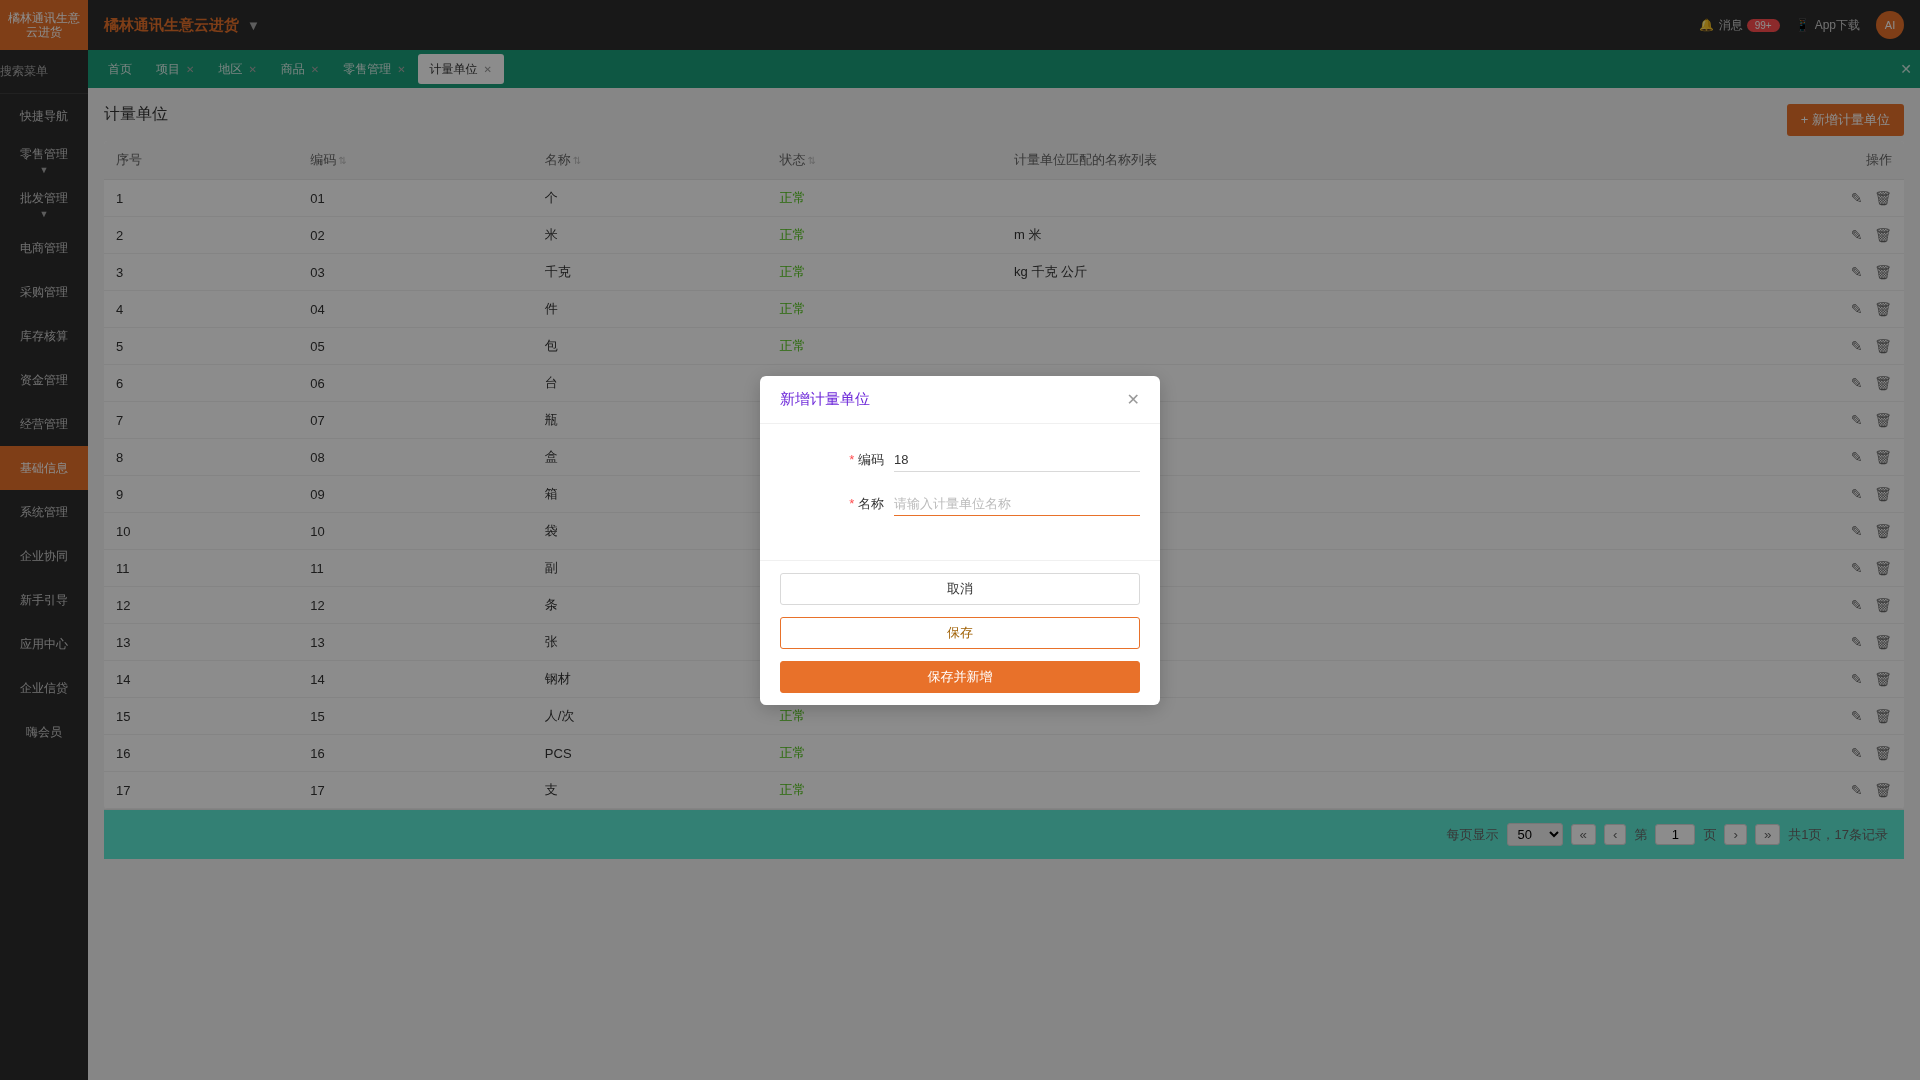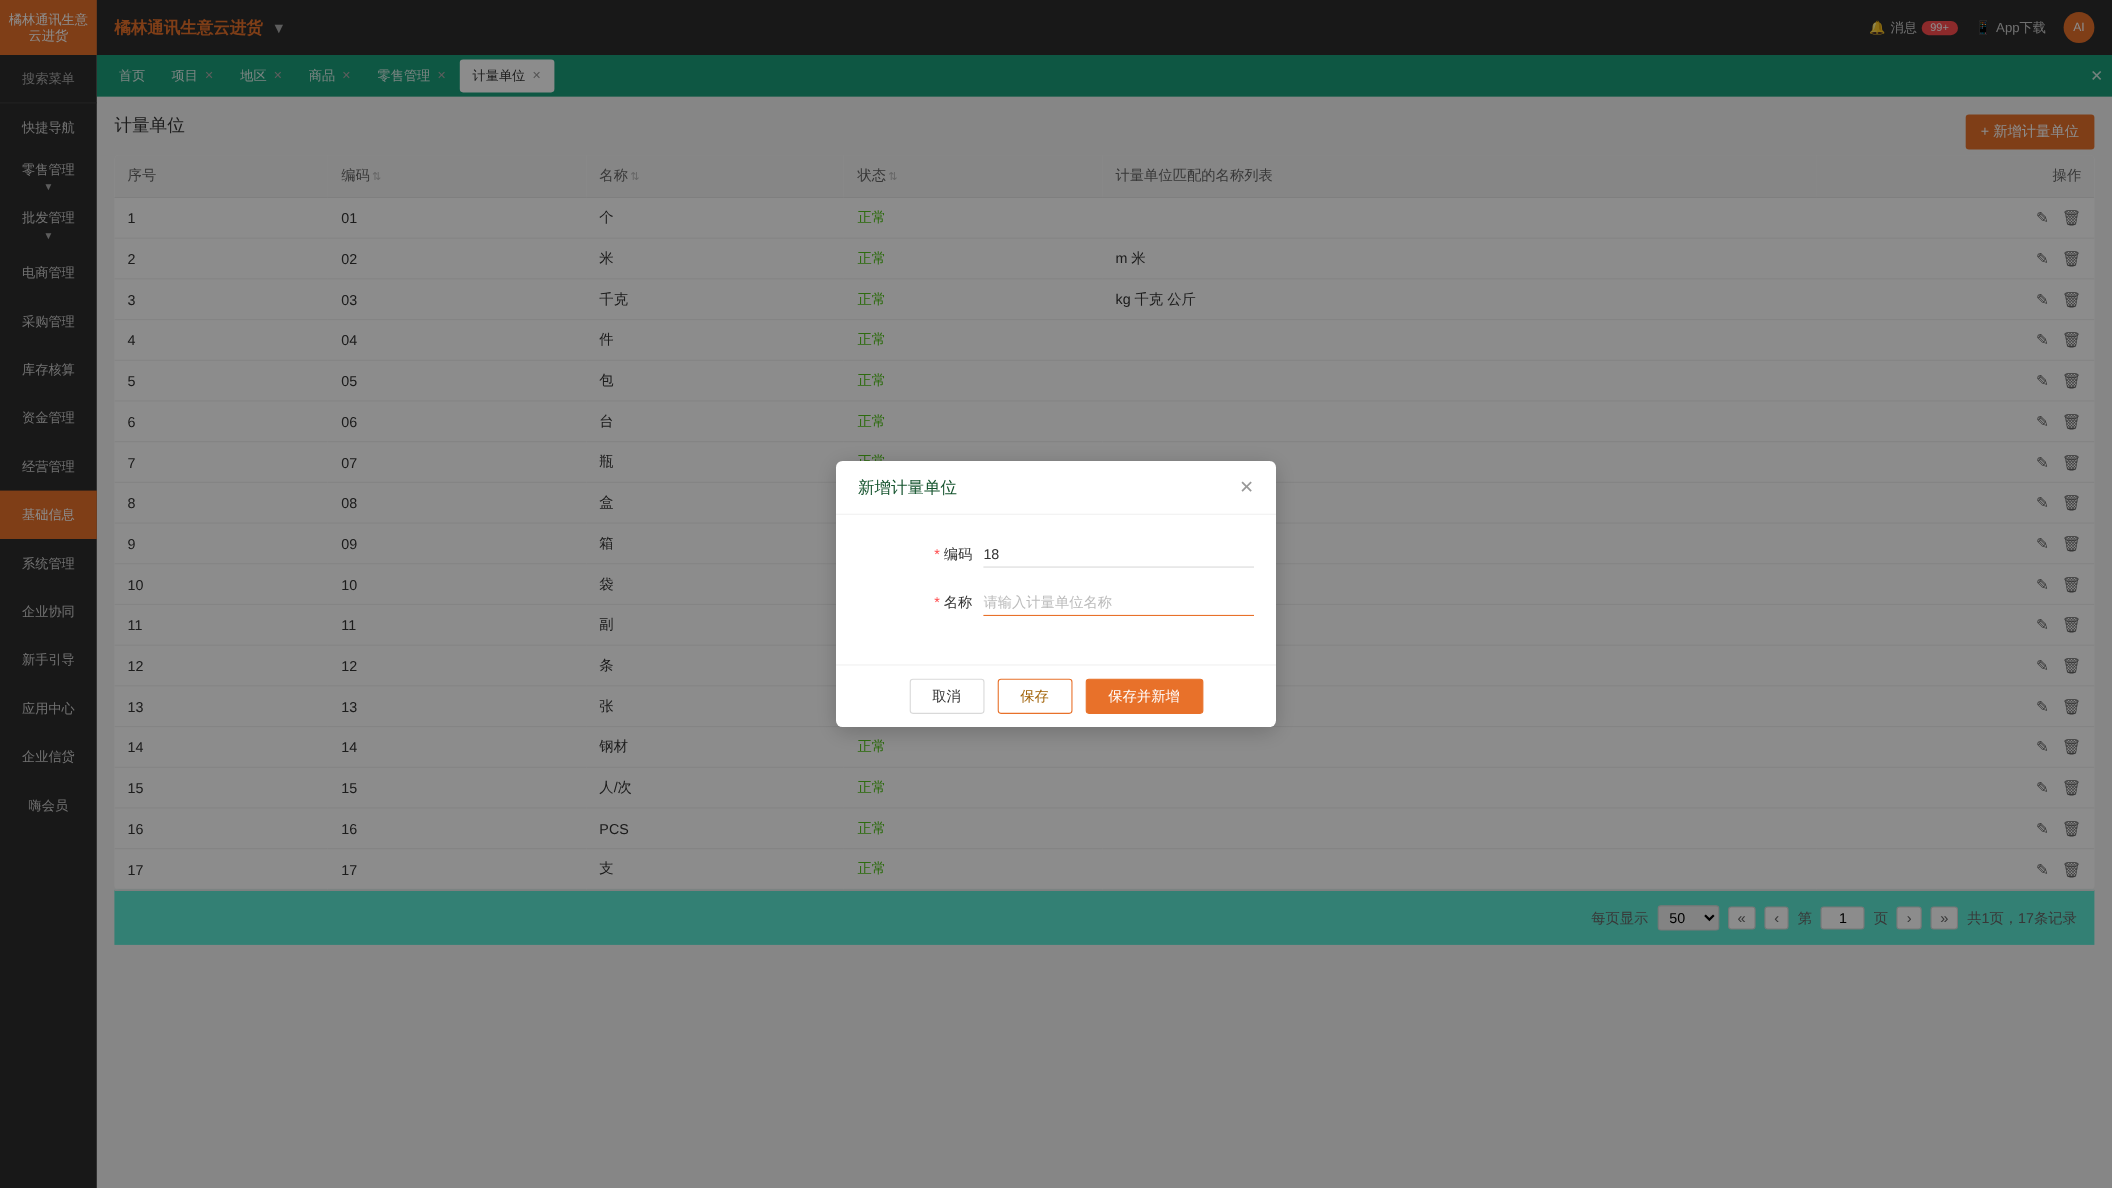"搜索菜单" .sidebar-search { justify-content: center -> flex-start }
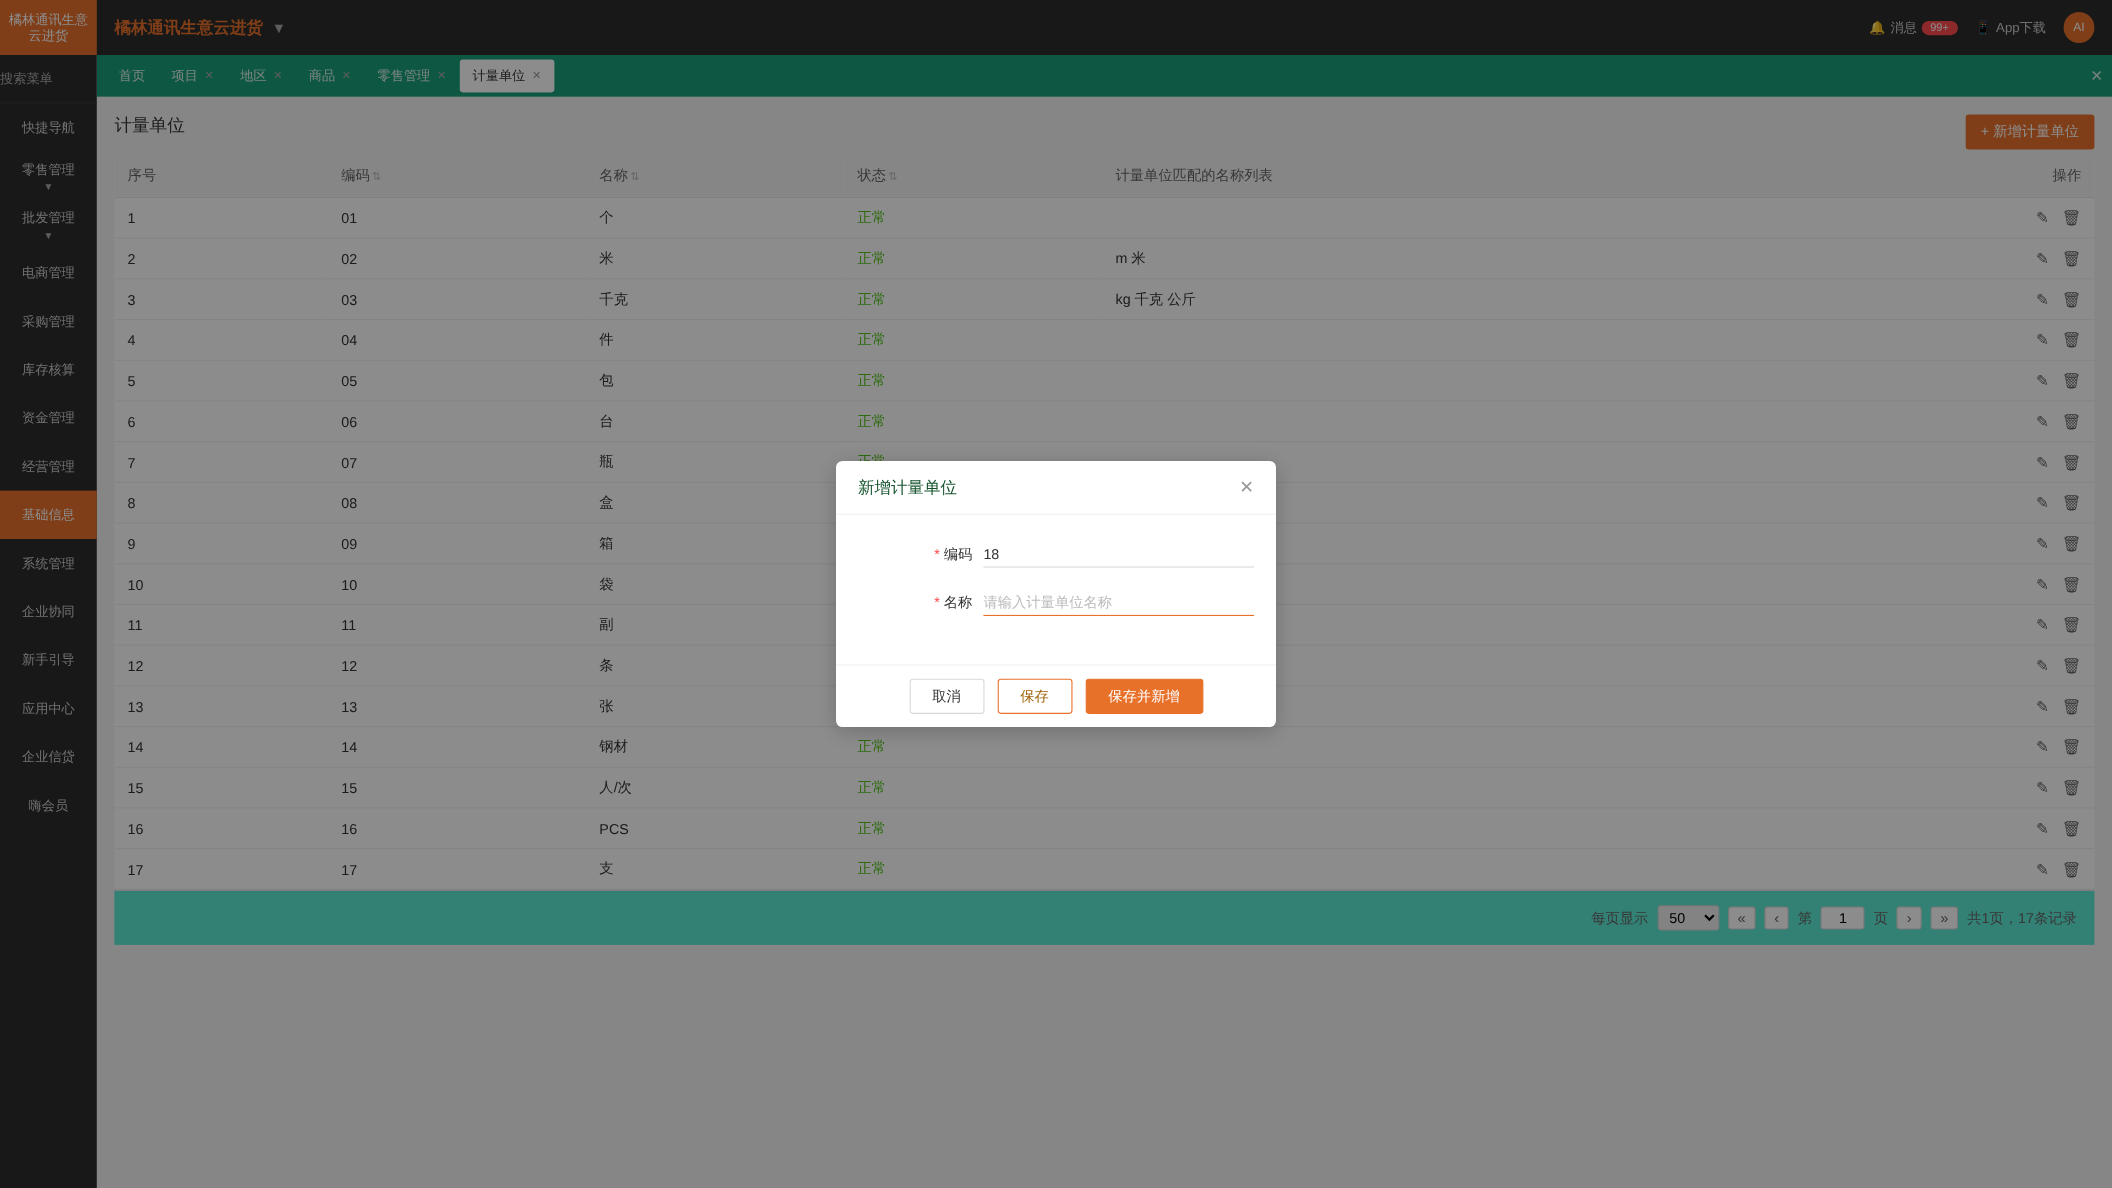"新增计量单位" .modal-title { color: #14532d -> #6d28d9 }
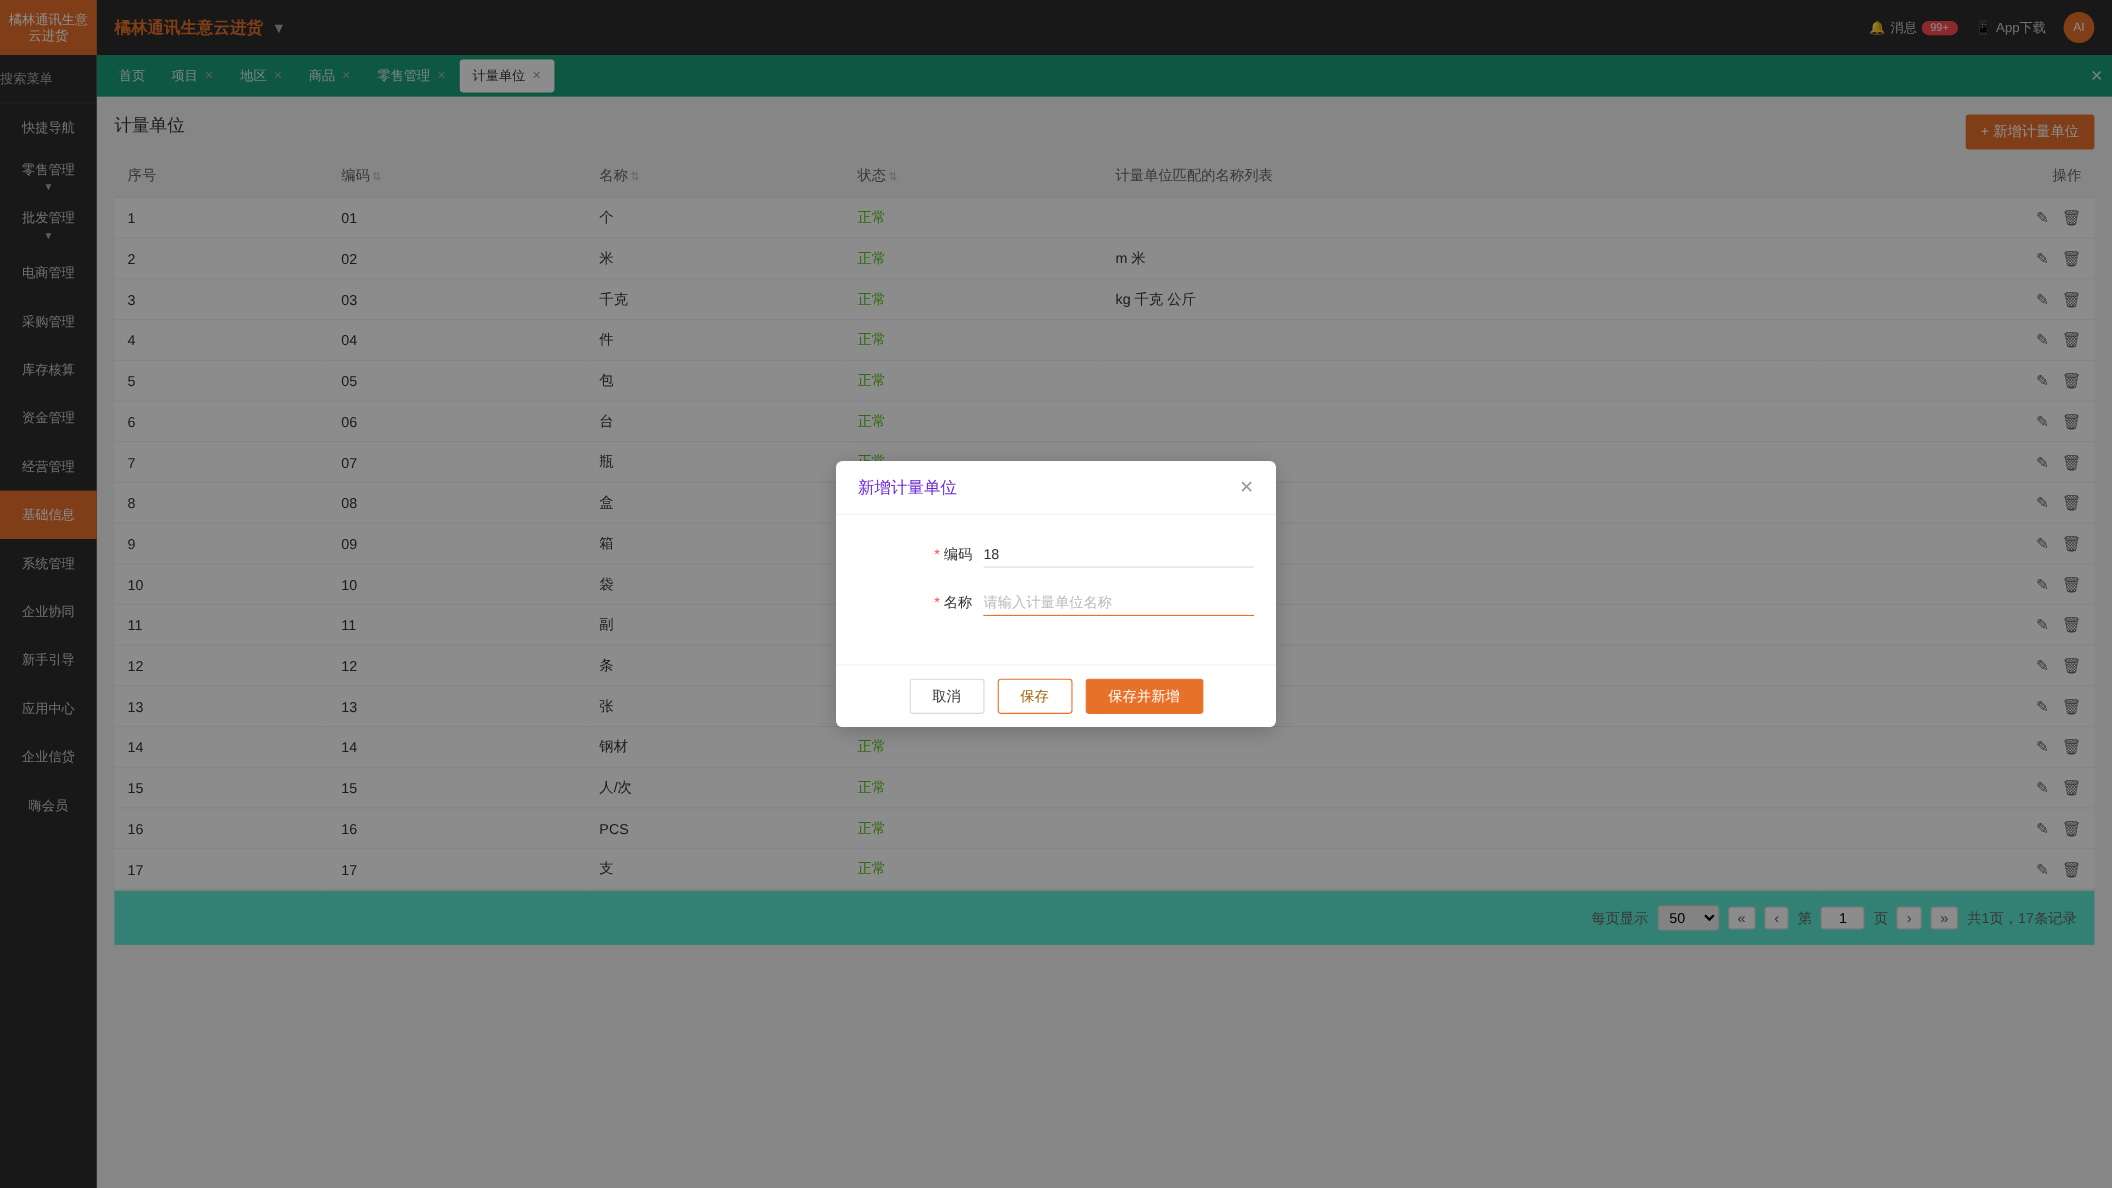"取消" .modal-footer { flex-direction: none -> column }
